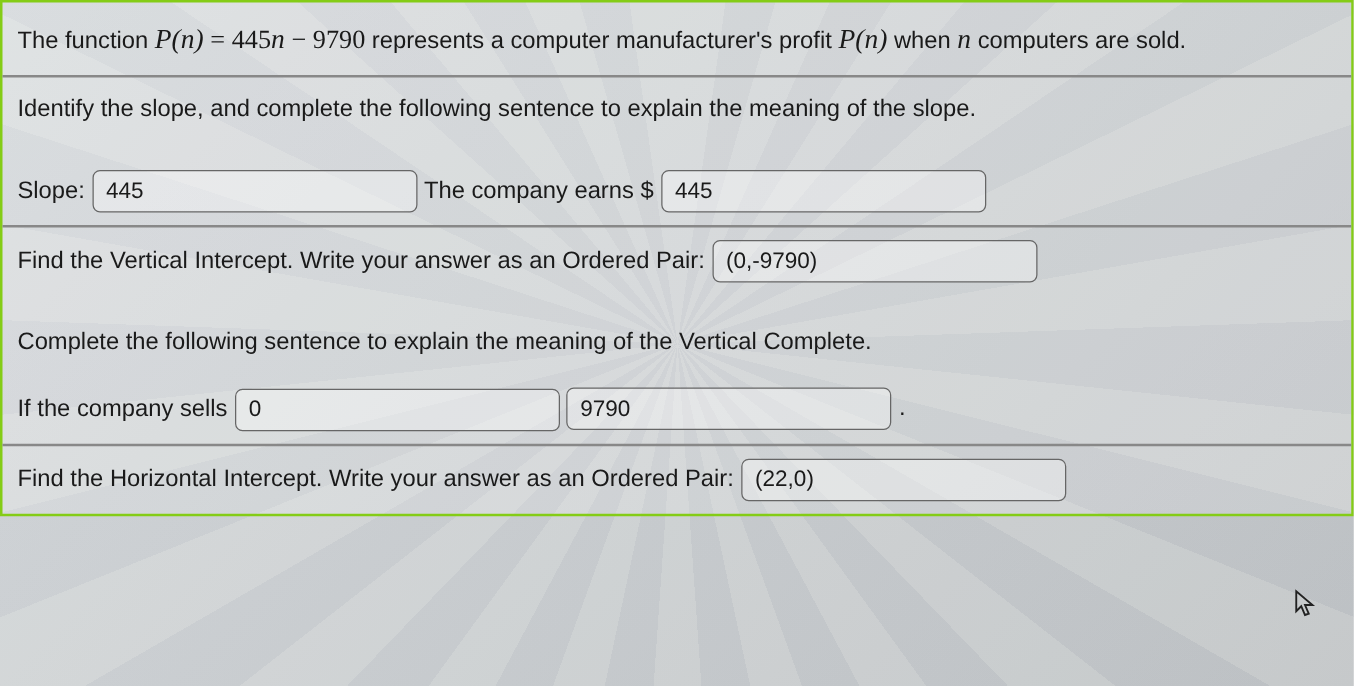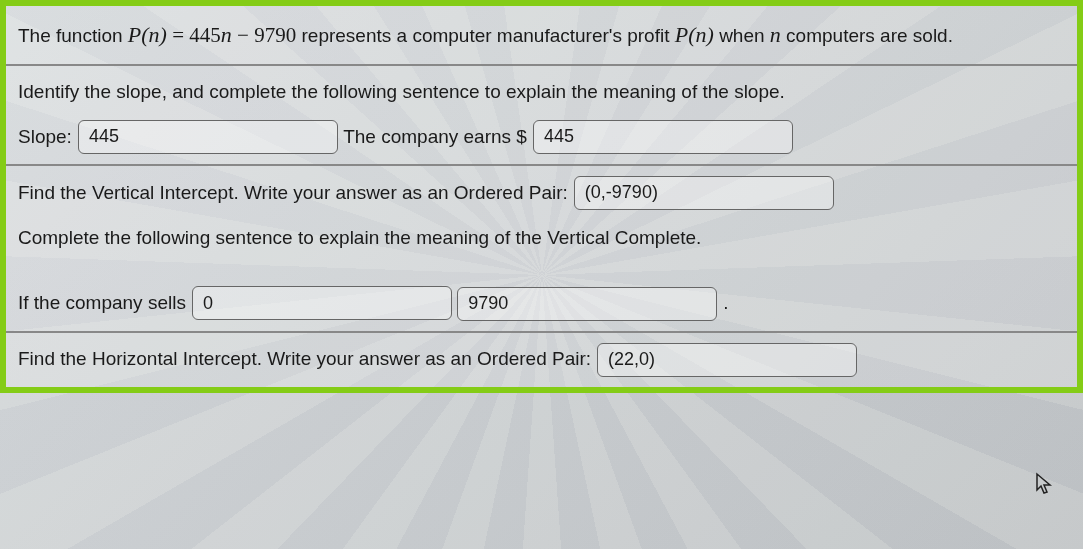"The function P(n) = 445n" .container { border: 6px solid #84cc16 -> 2px solid #84cc16 }
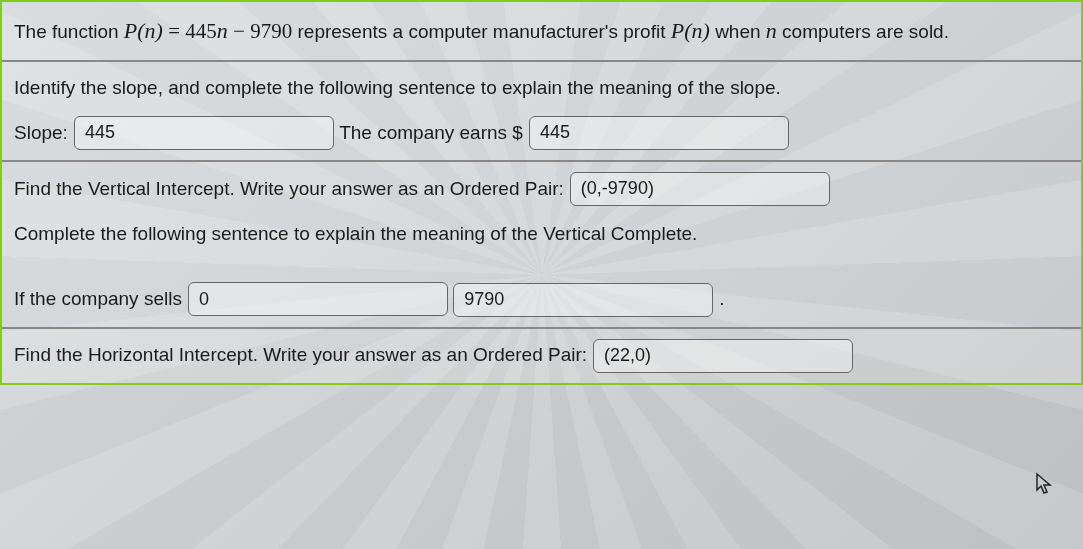"Slope:" .sentence-block { margin-top: 12px -> 32px }
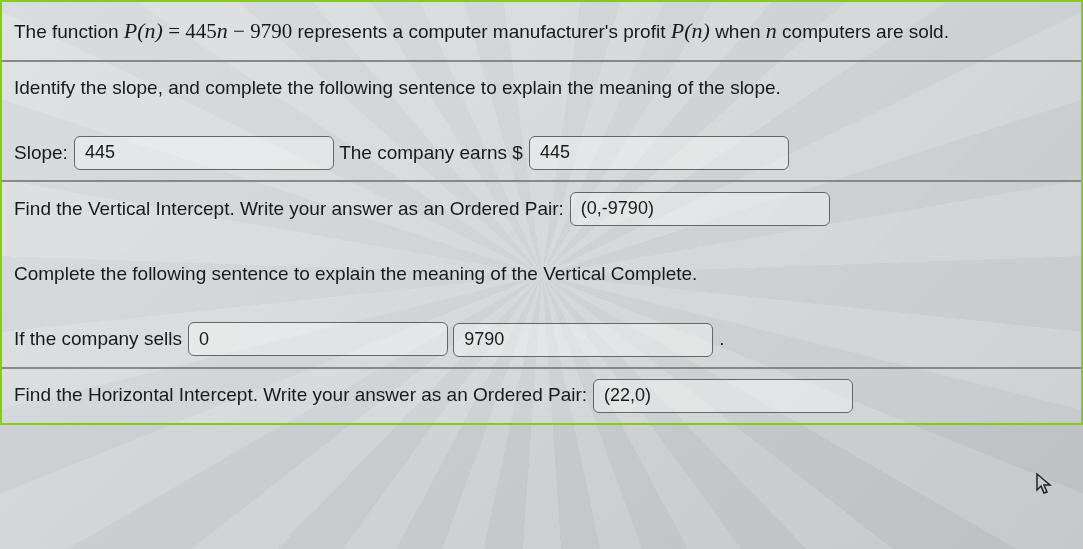"If the company sells" .sentence-block-2 { margin-top: 32px -> 20px }
